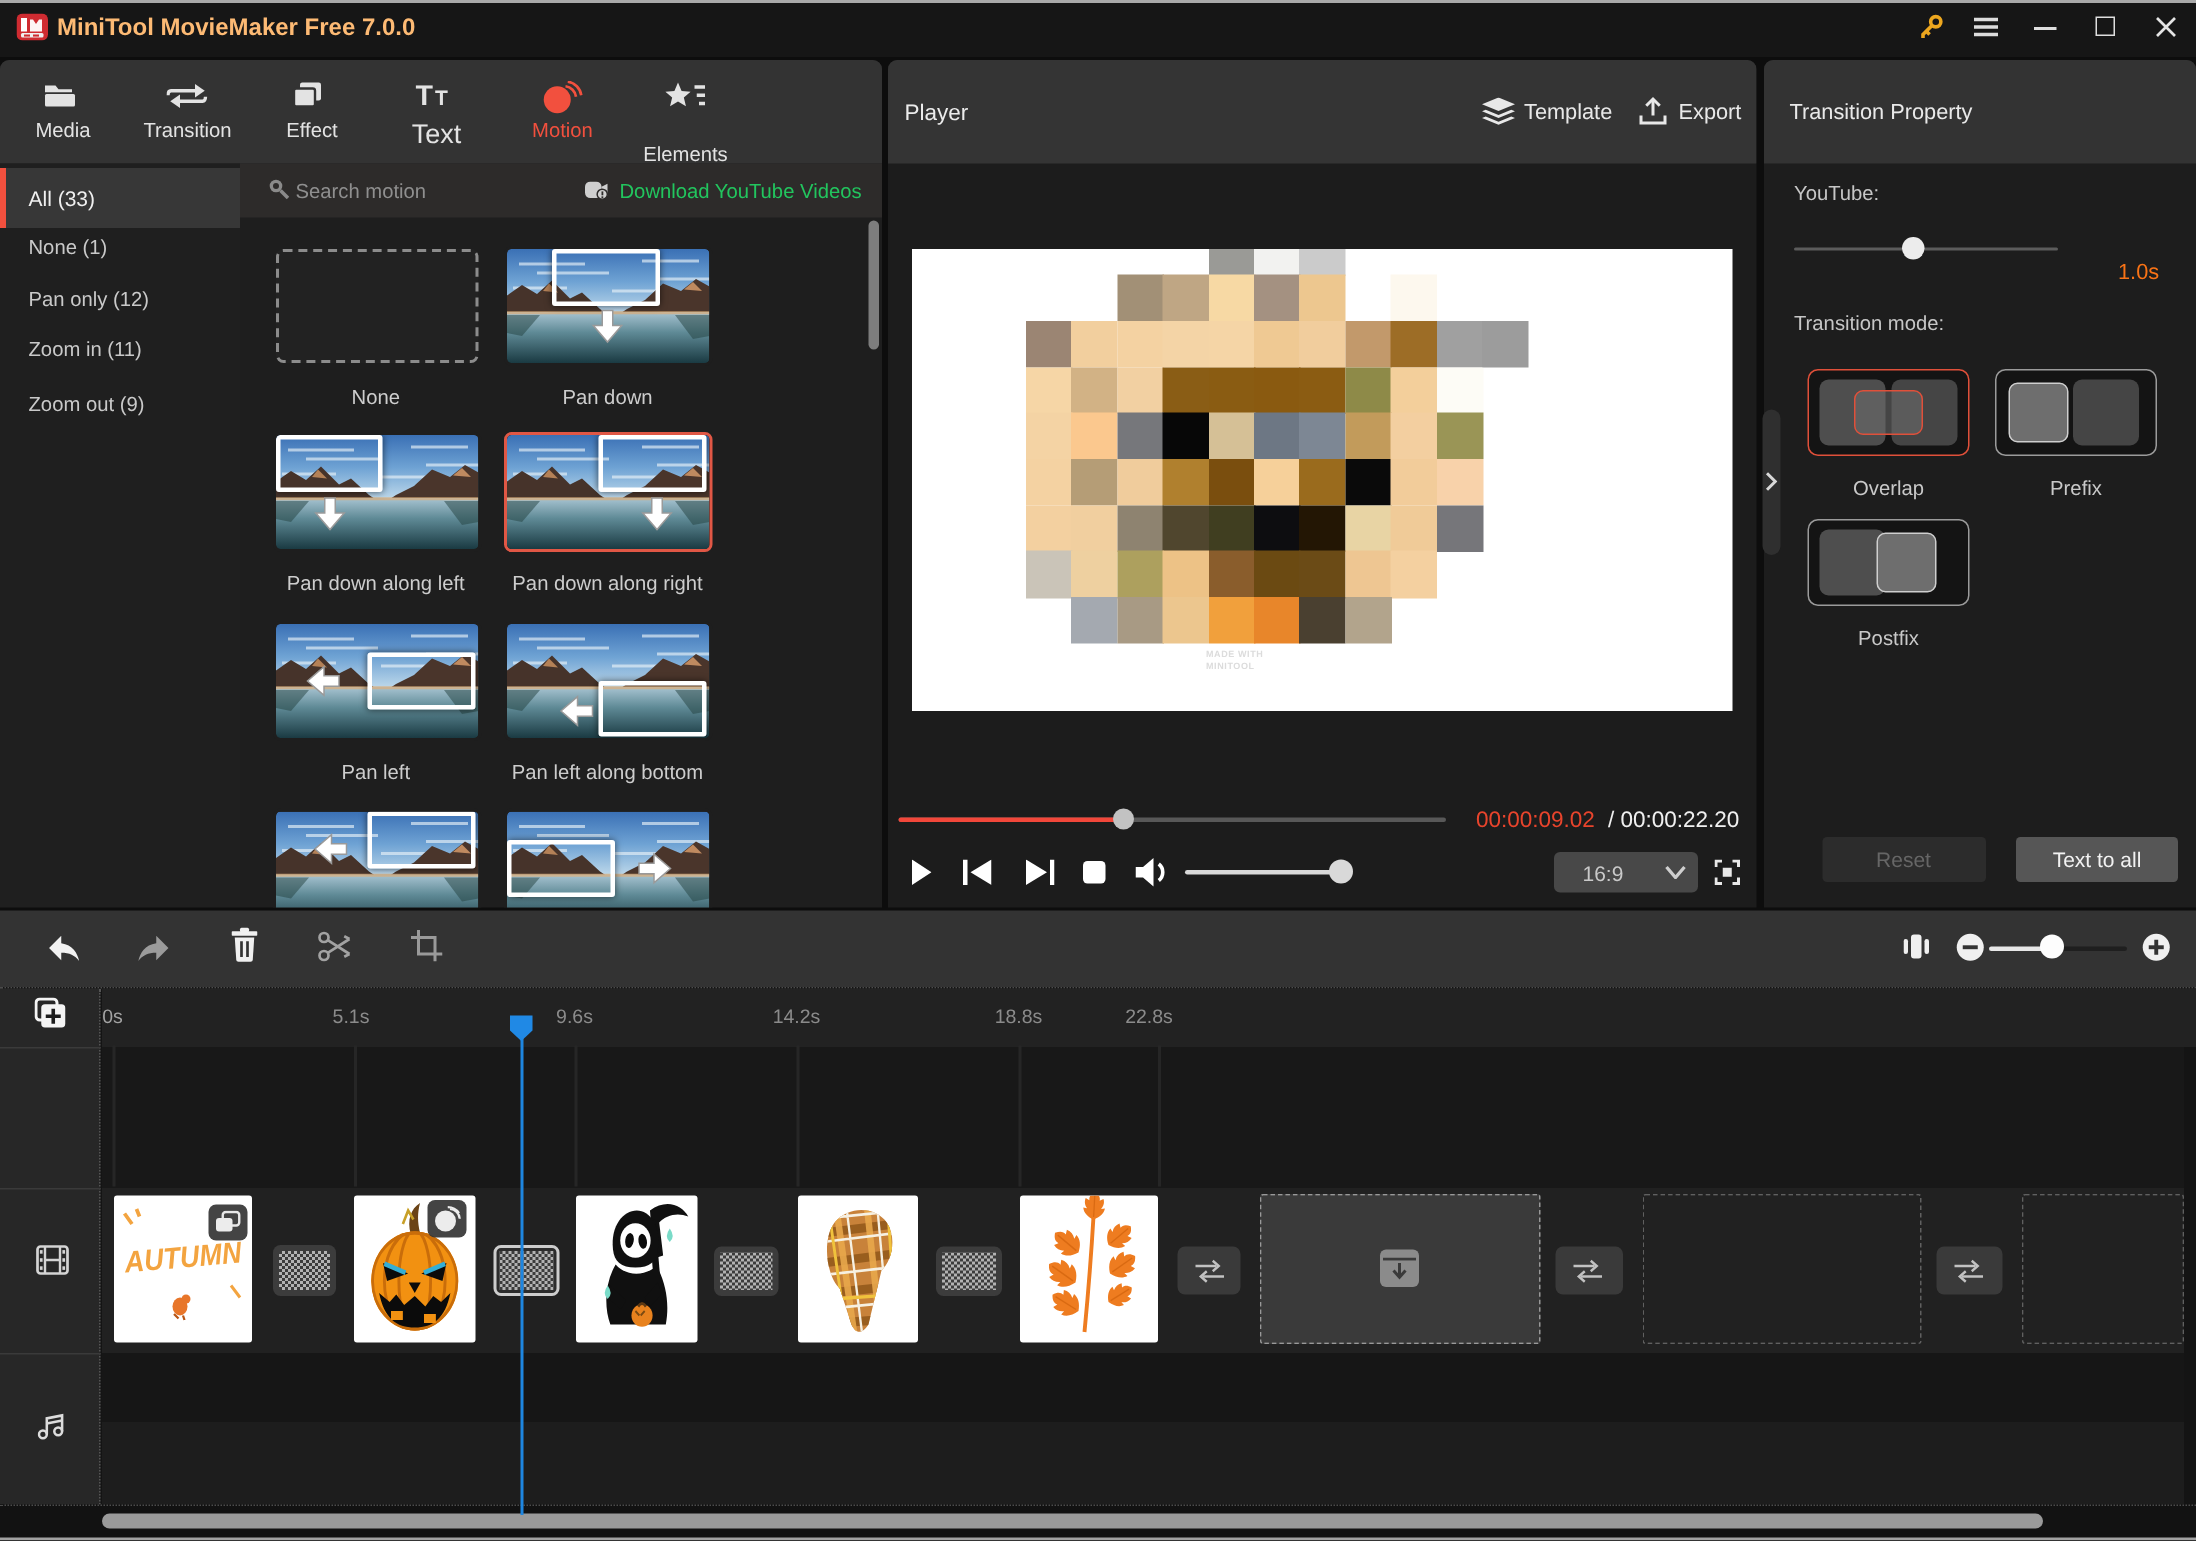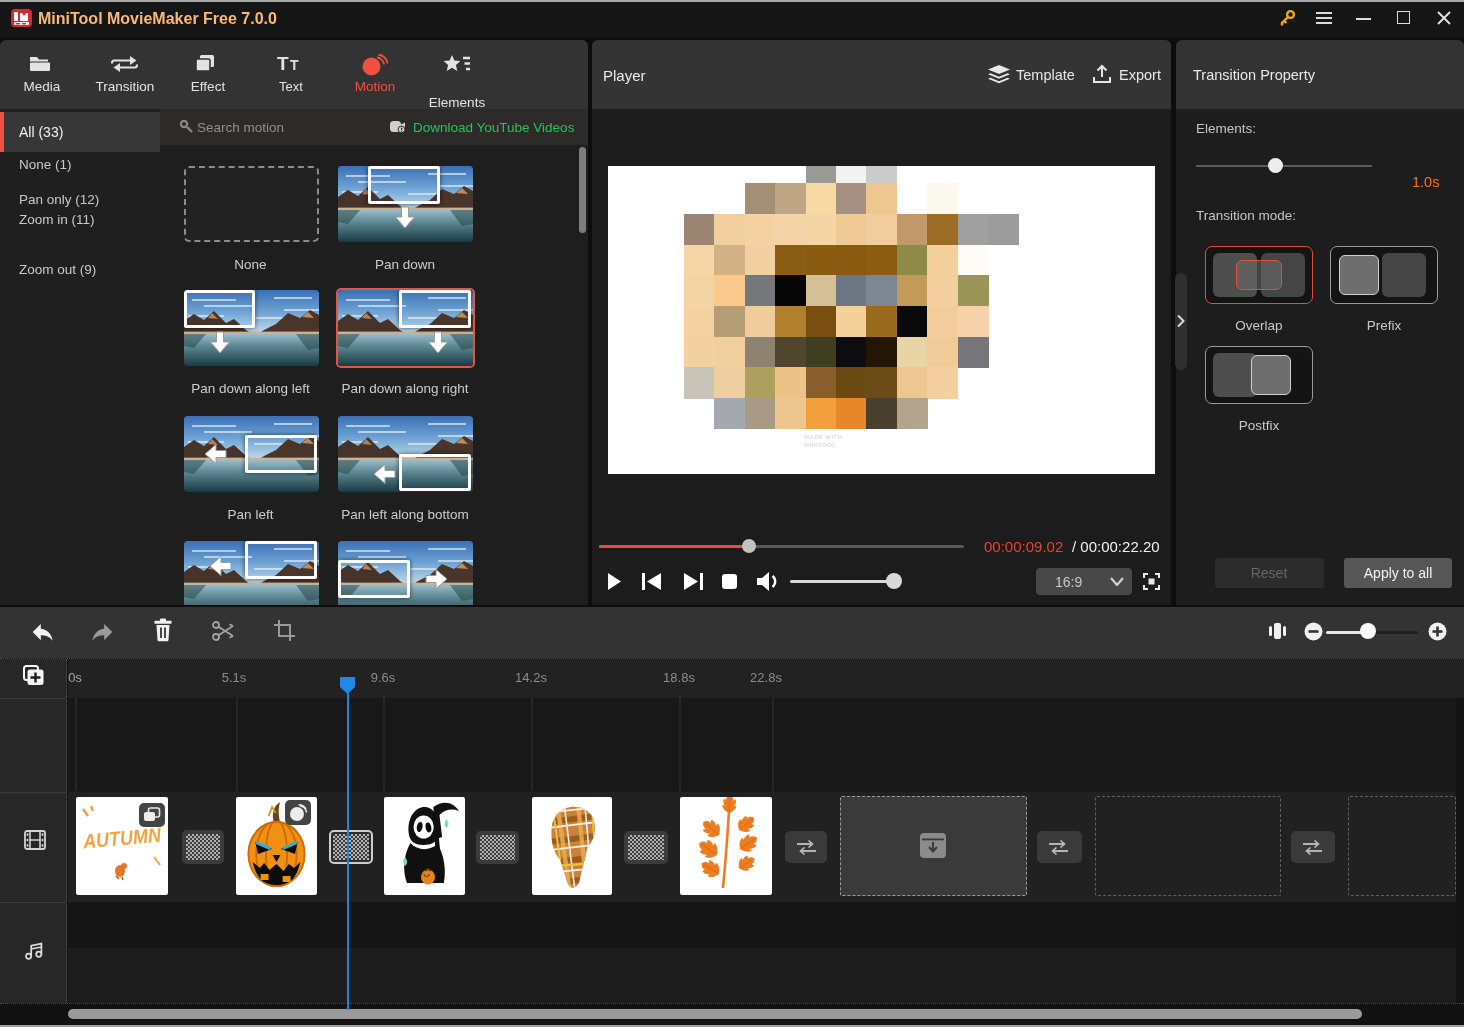"Text" div.txt { font-size: 13px -> 18px }
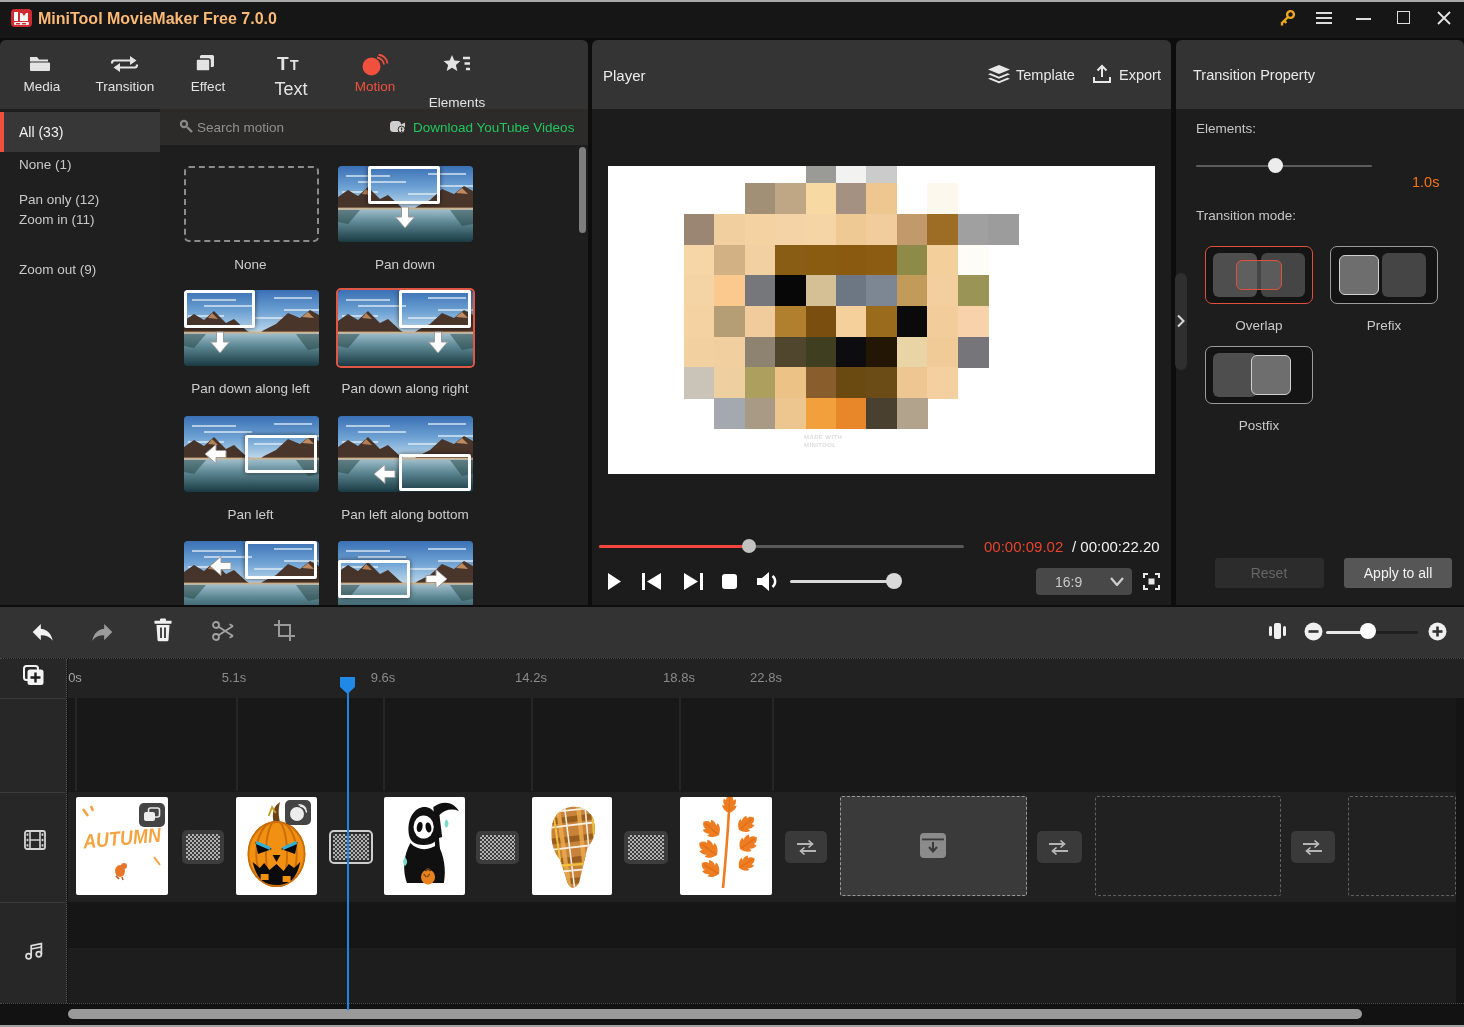"Elements:" div.txt { text: Elements -> YouTube }
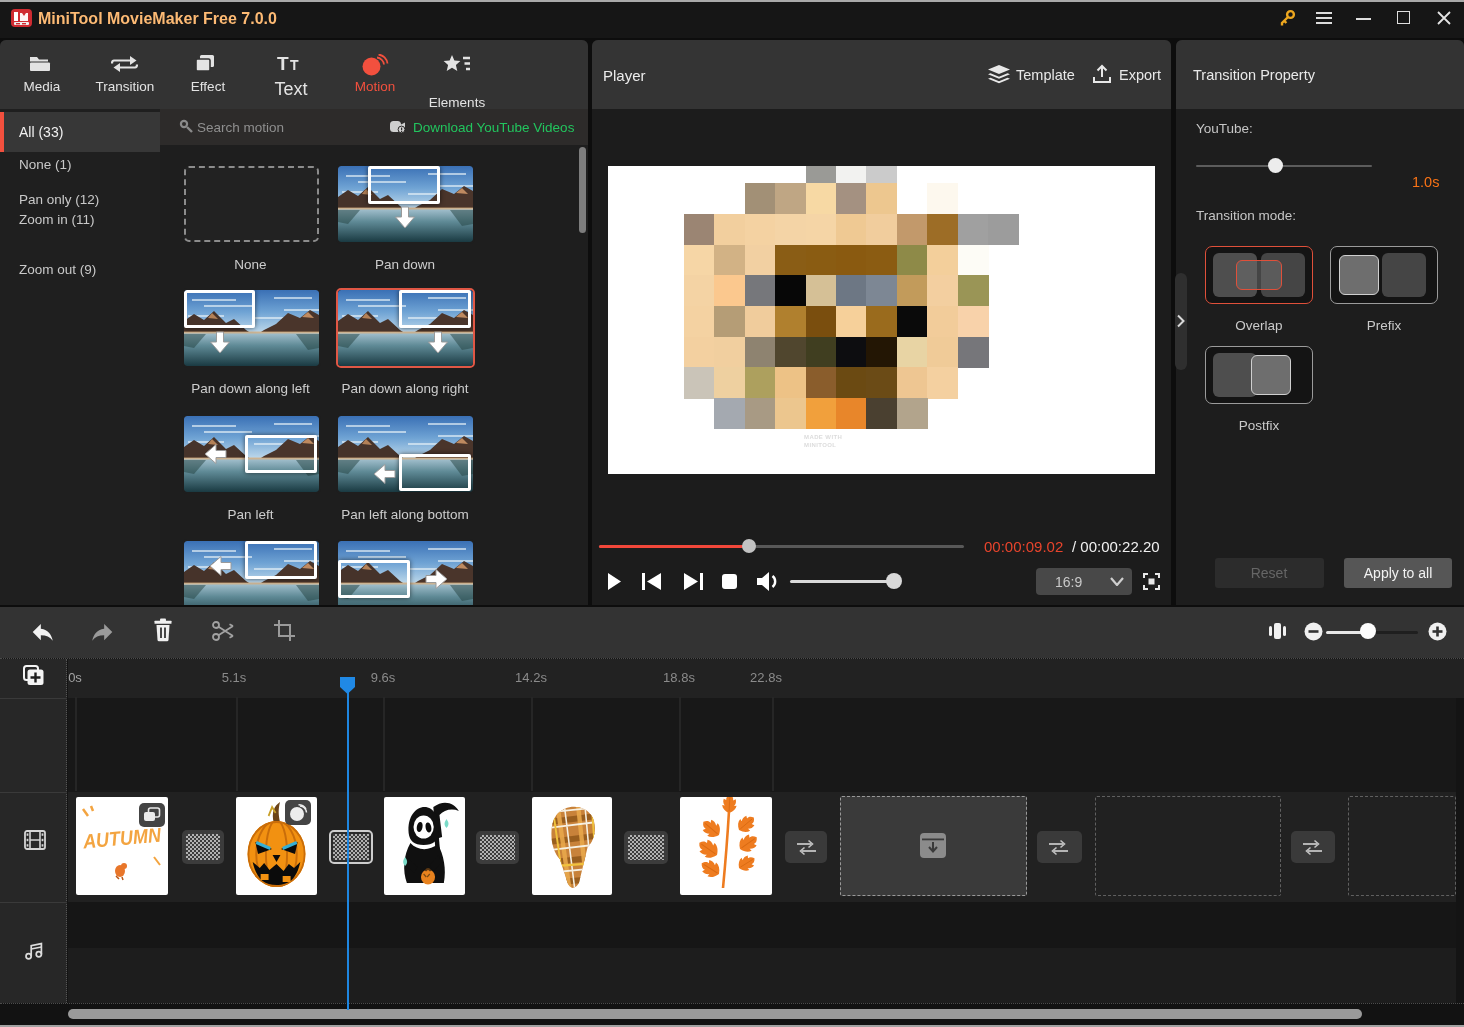"Zoom in (11)" div.txt { top: 172px -> 185px }
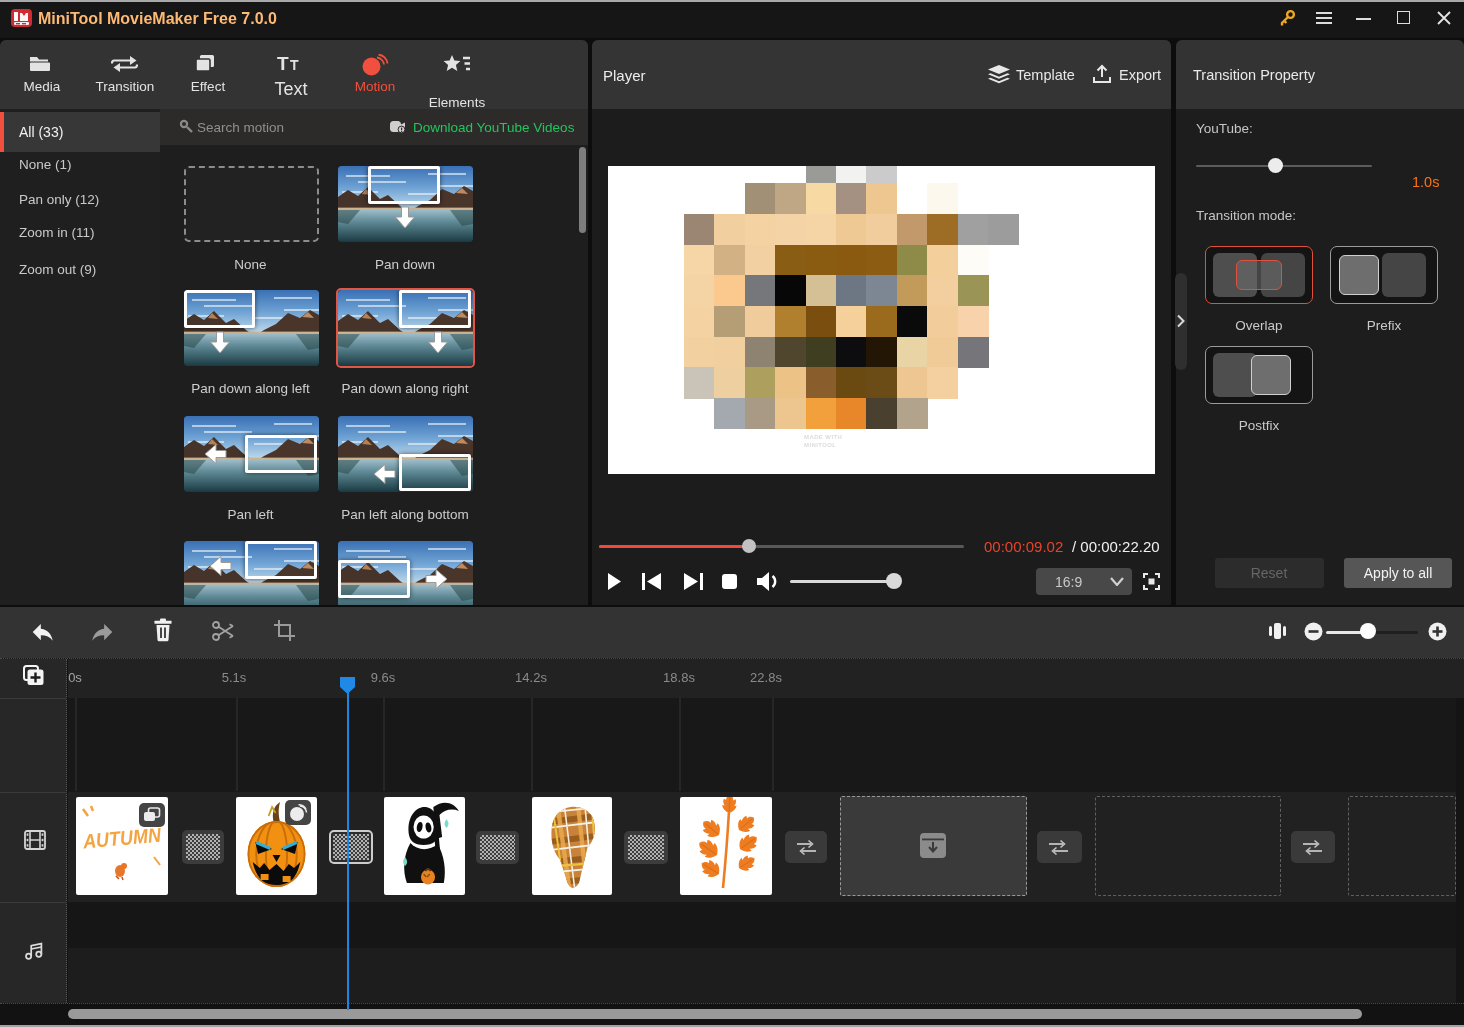"Apply to all" div.txt { text: Apply -> Text }
